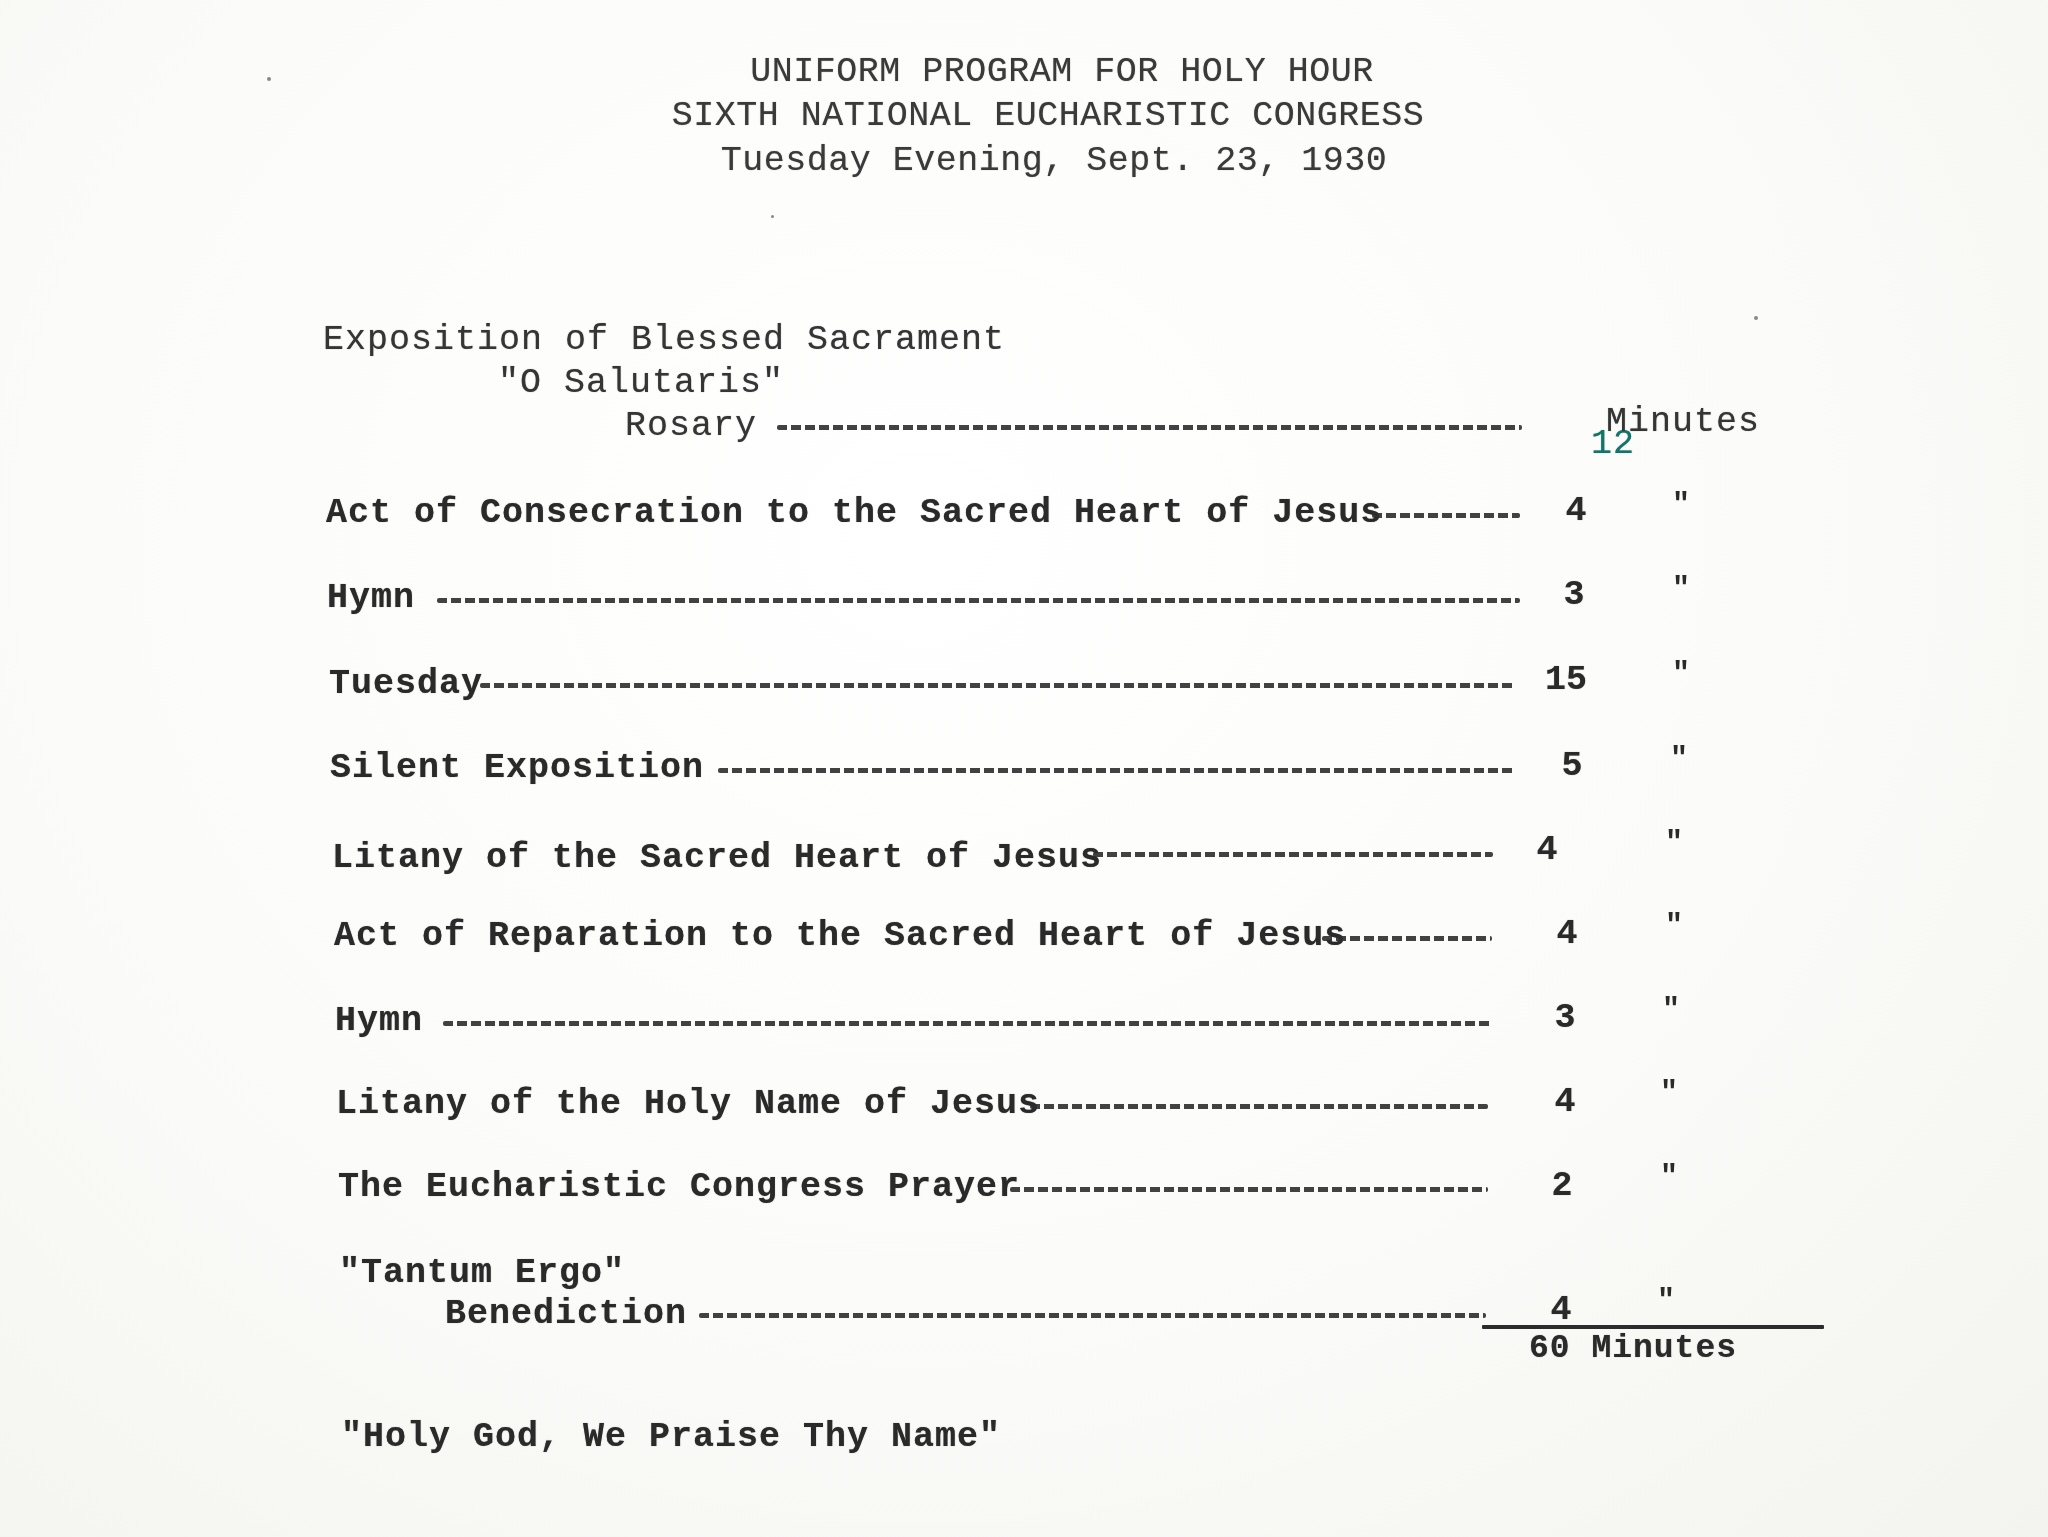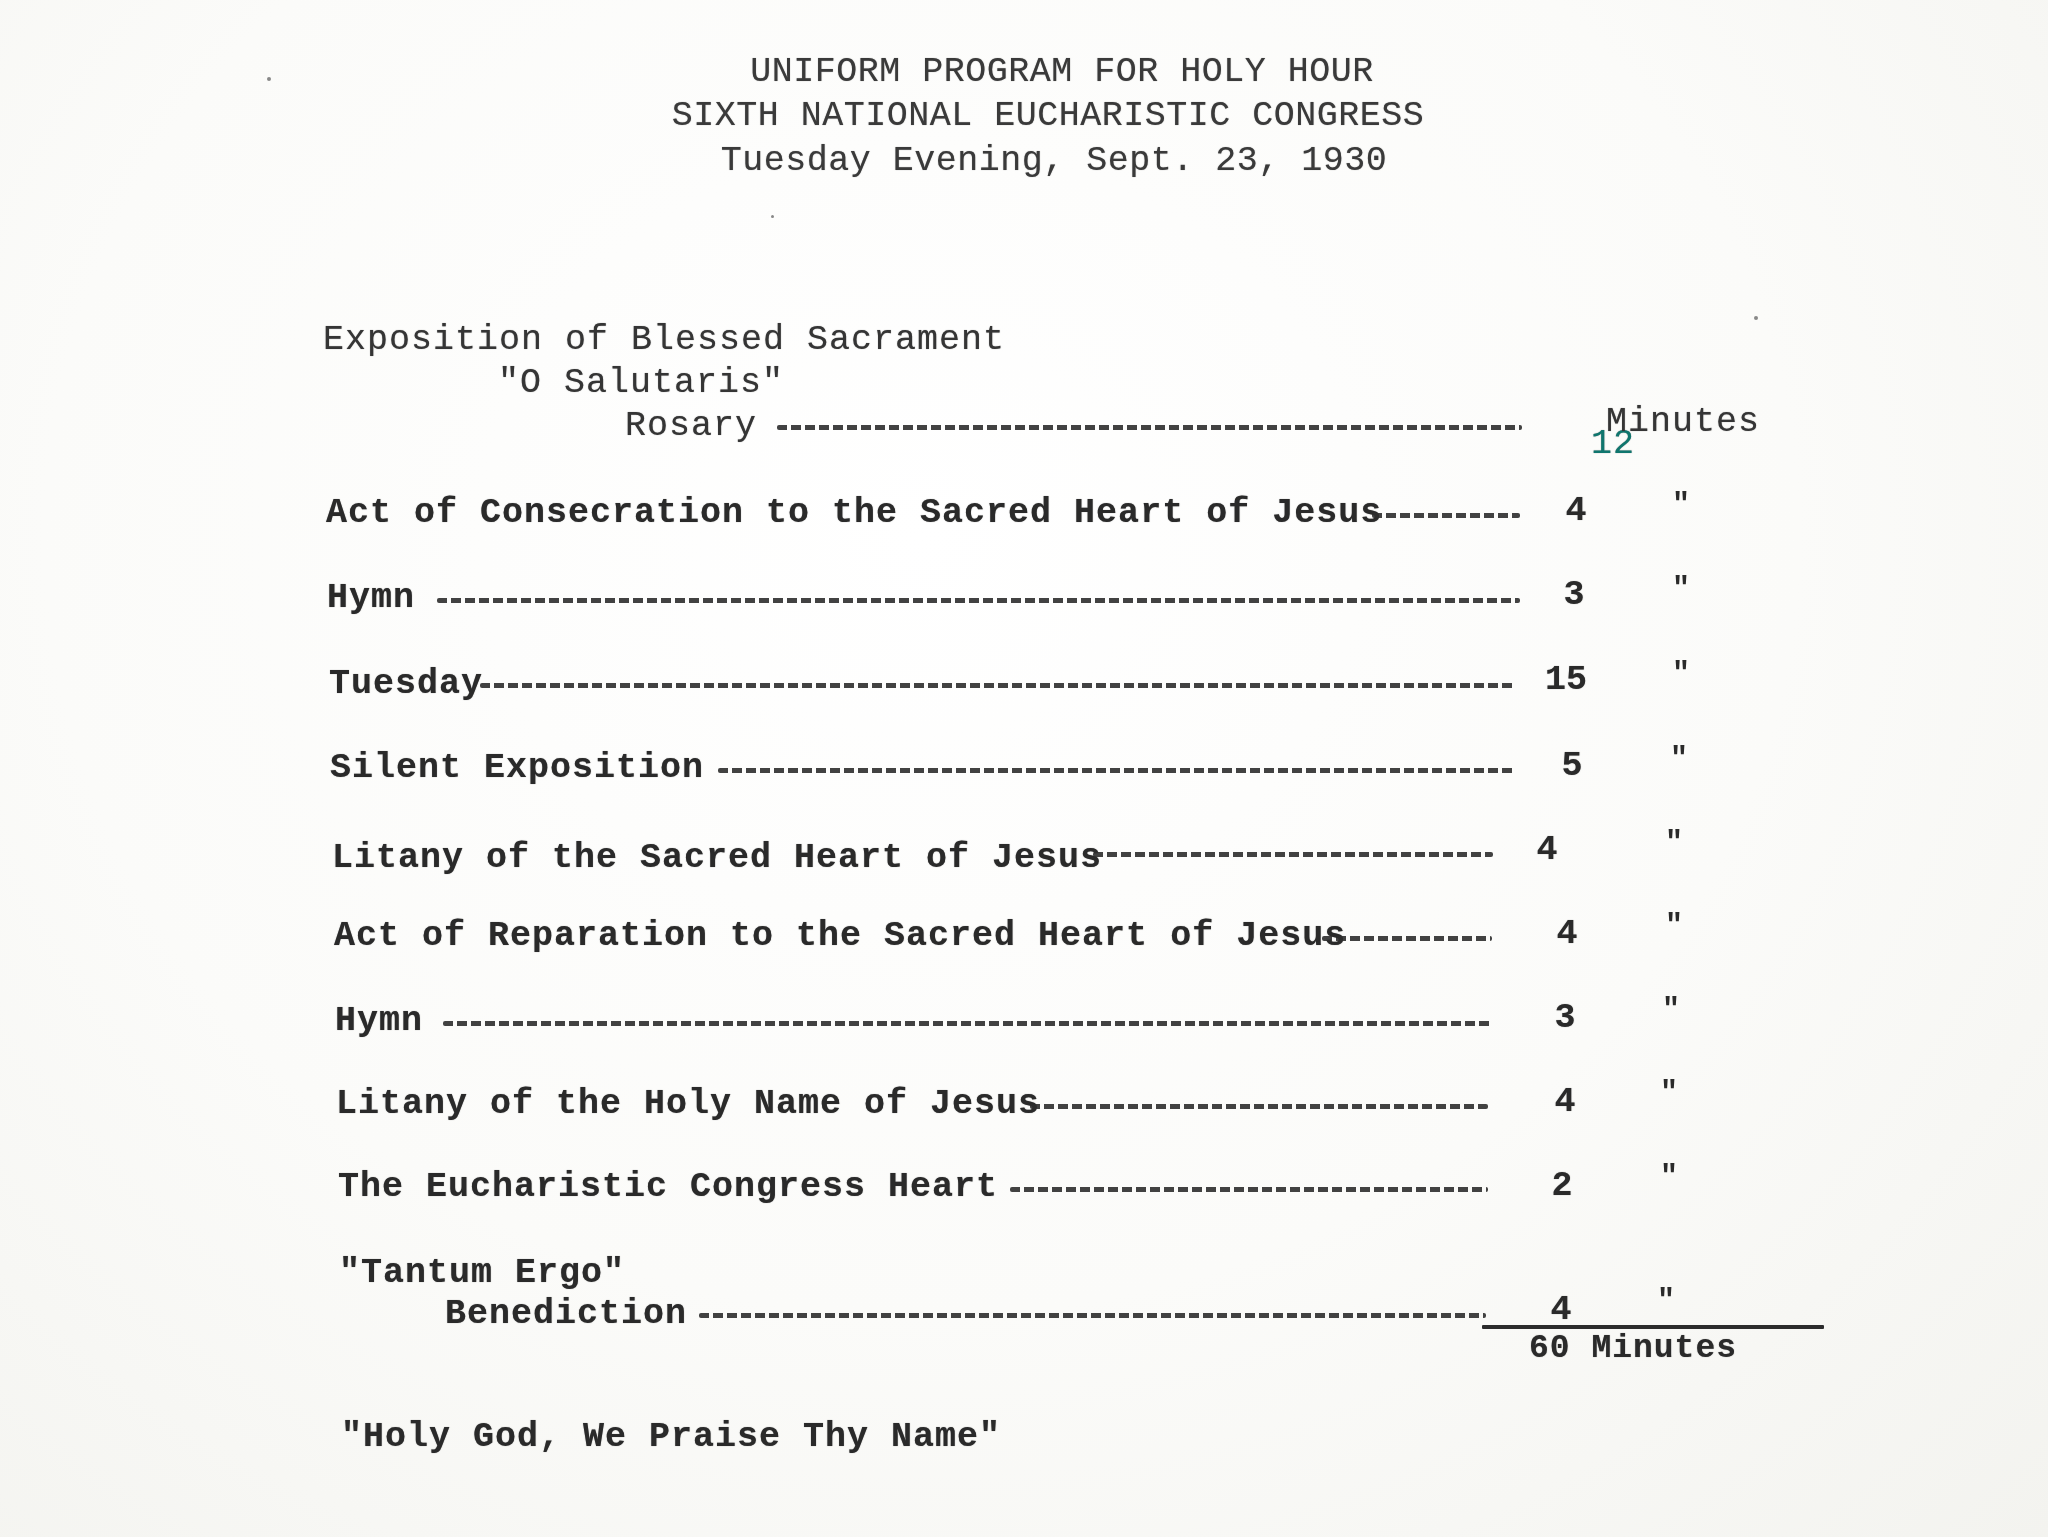"The Eucharistic Congress Heart" div.ink { text: Heart -> Prayer }
